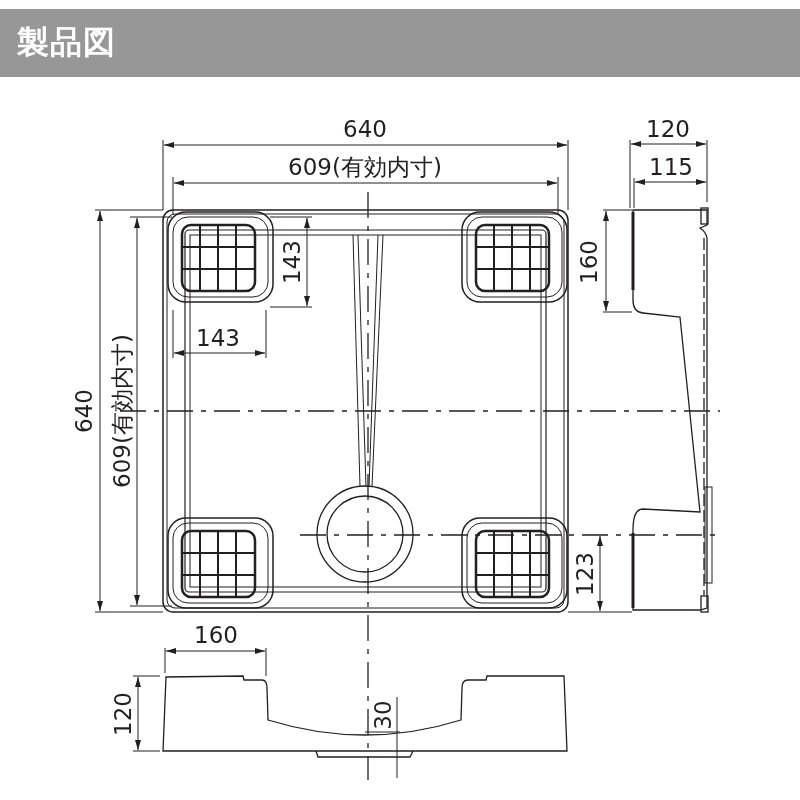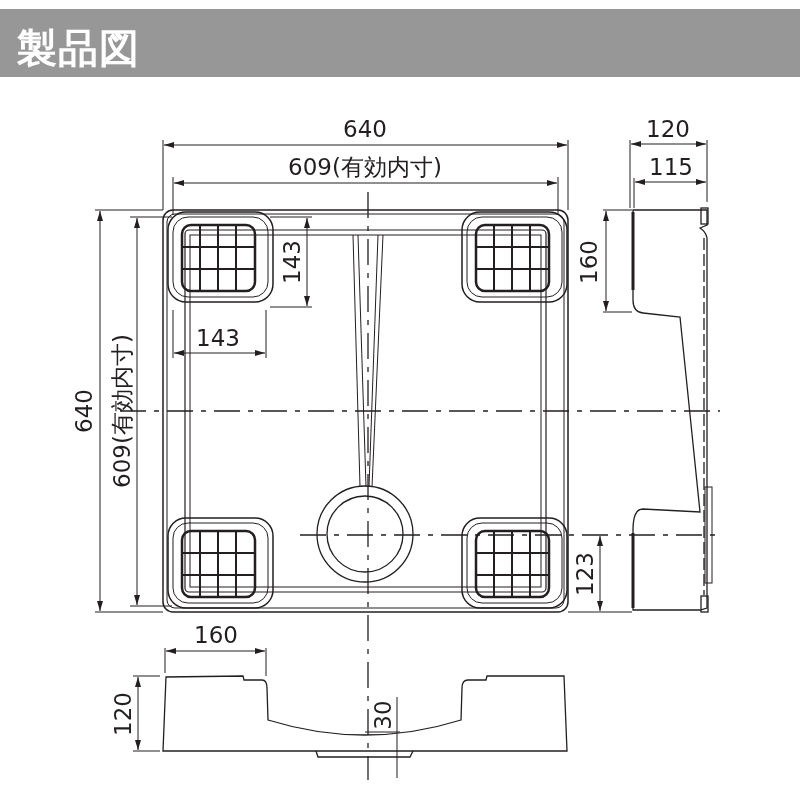"製品図" .header-title { font-size: 40px -> 32px }
